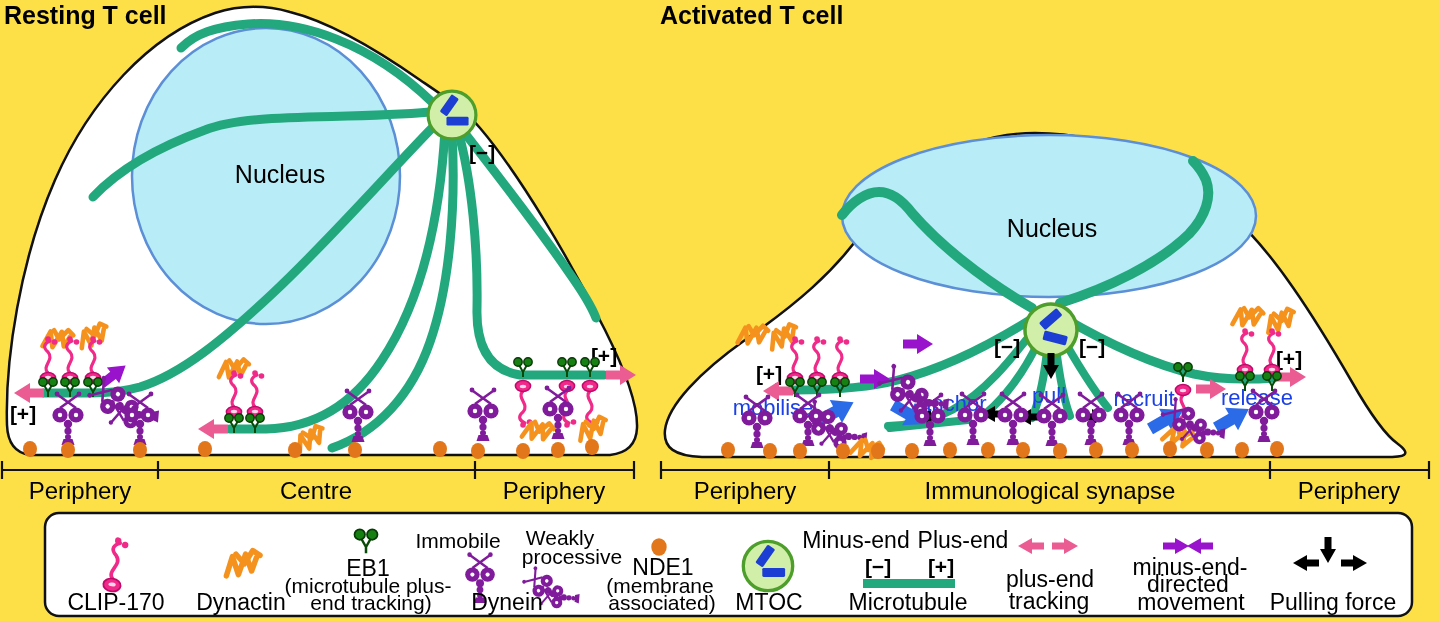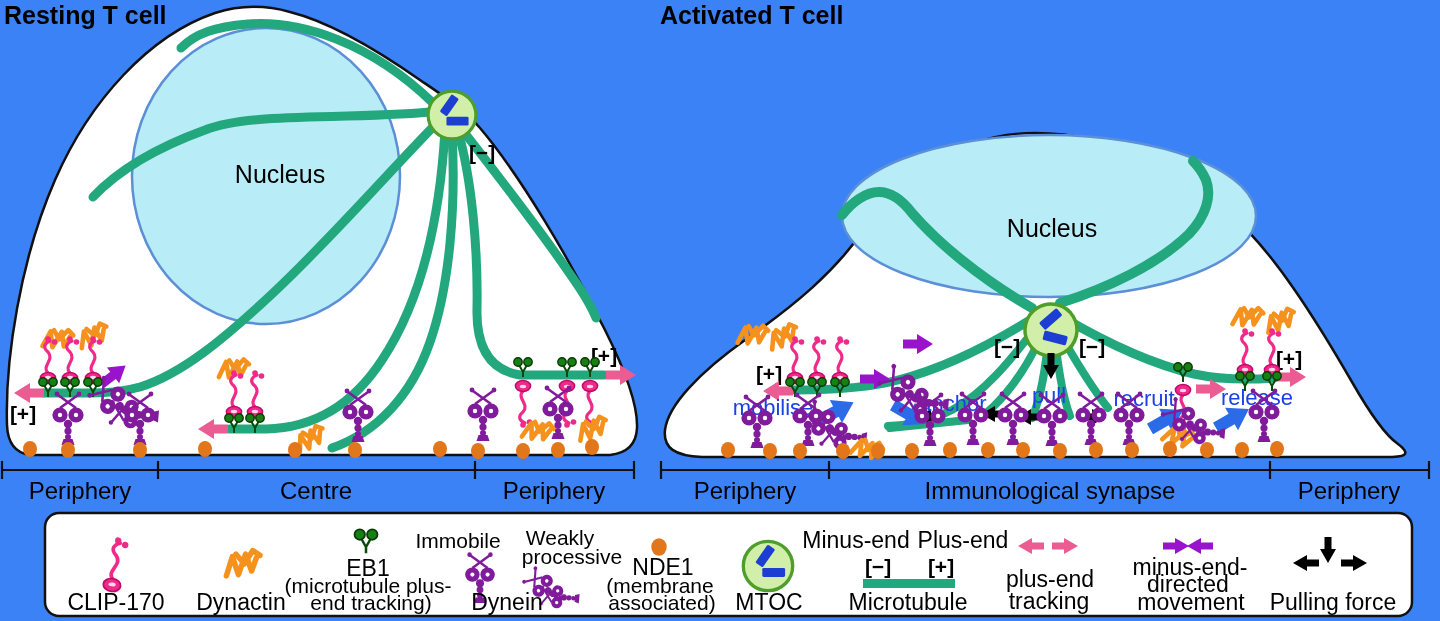"Resting T cell" .stage { background: #3b82f6 -> #fde047 }
